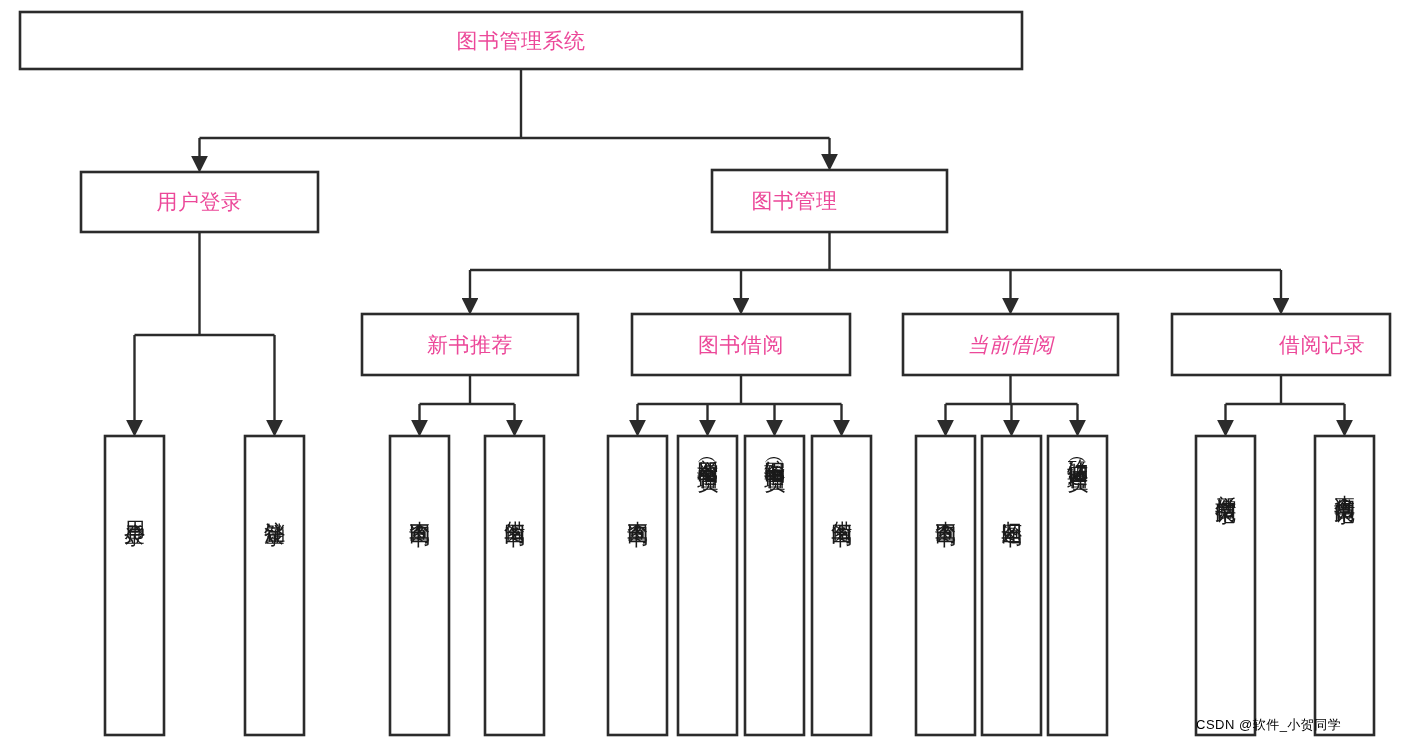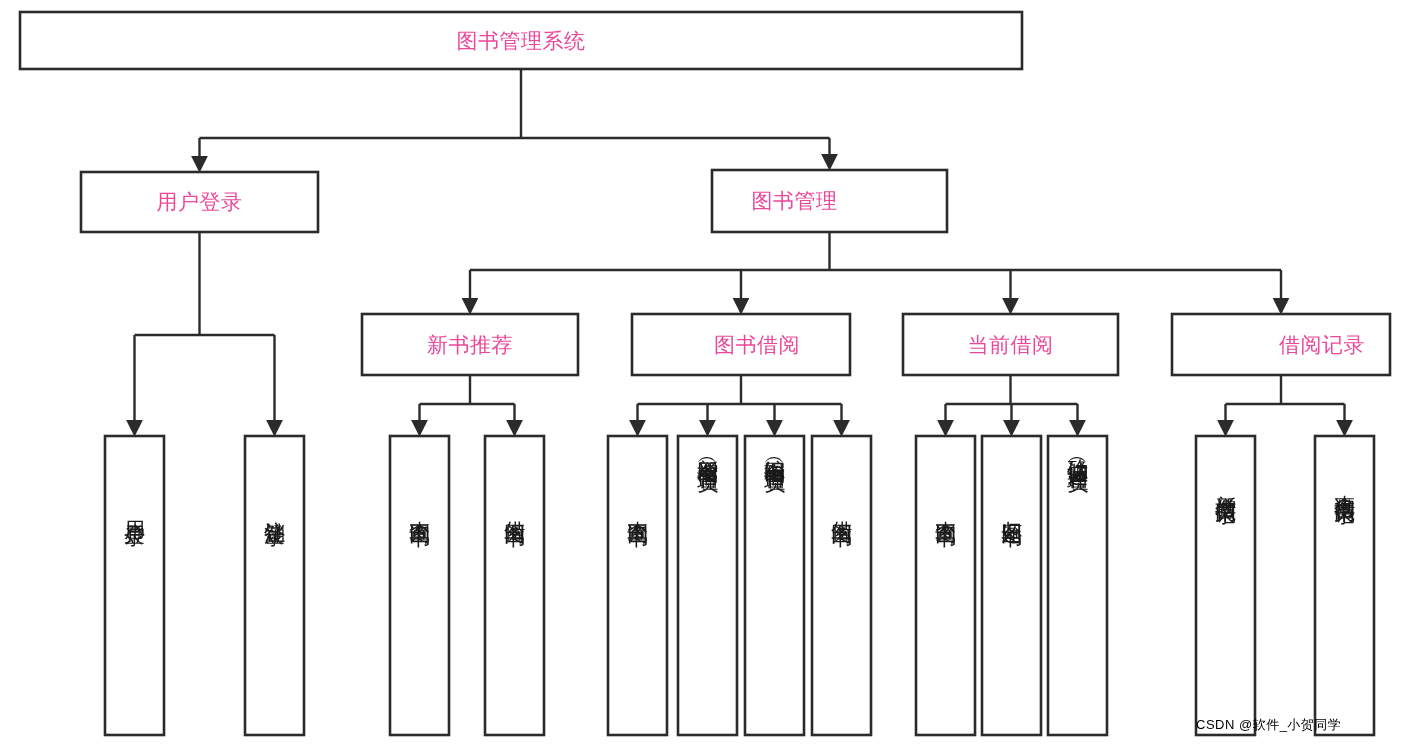"图书借阅" div.node-label-h { margin-left: 16px -> none }
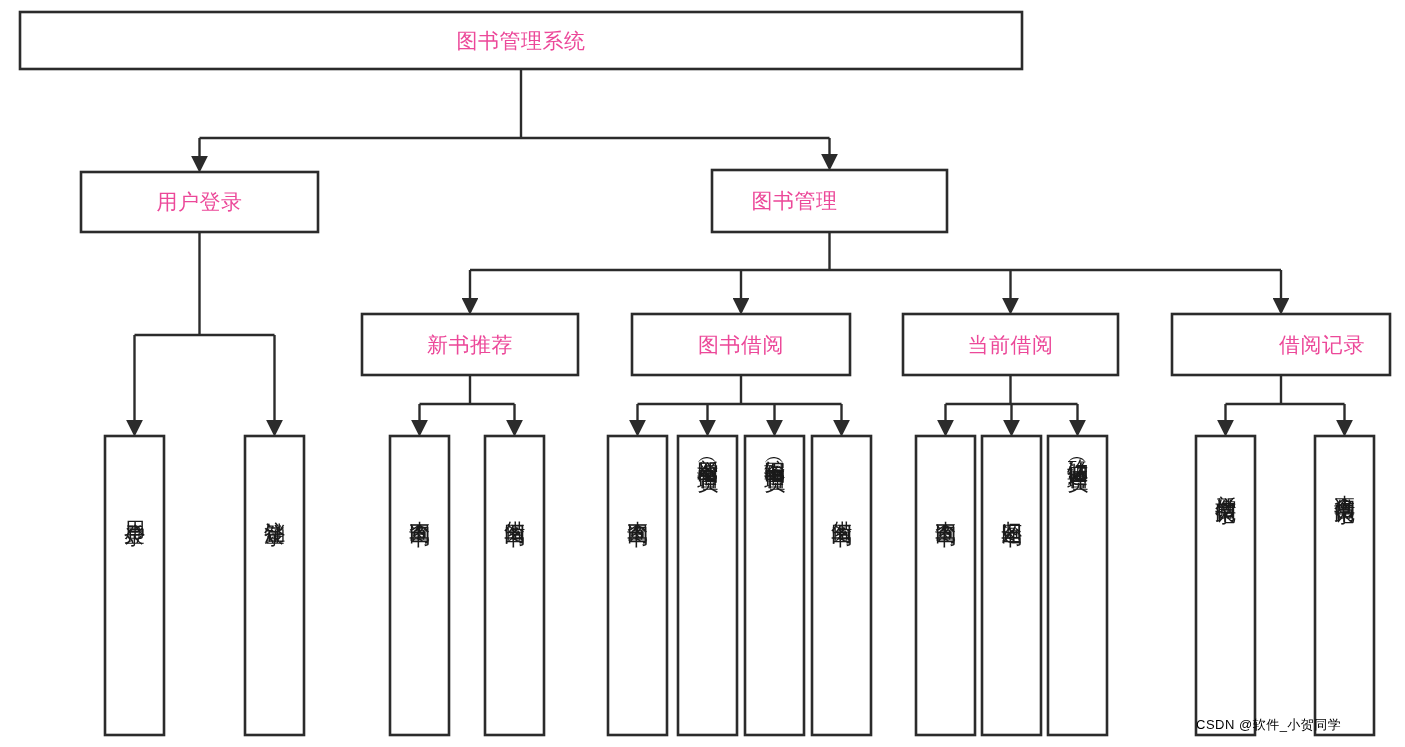"当前借阅" div.node-label-h { font-style: none -> italic }
